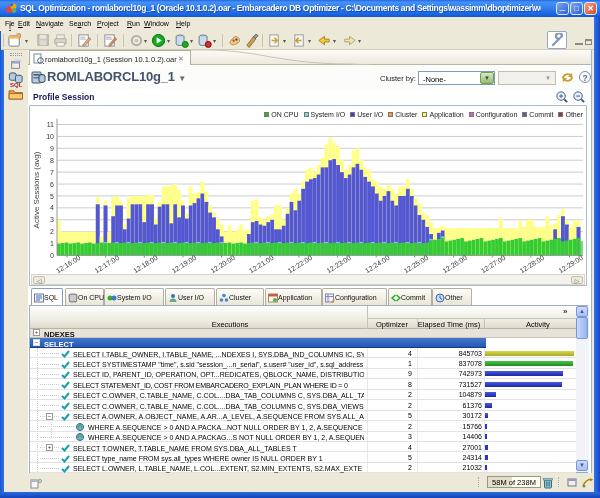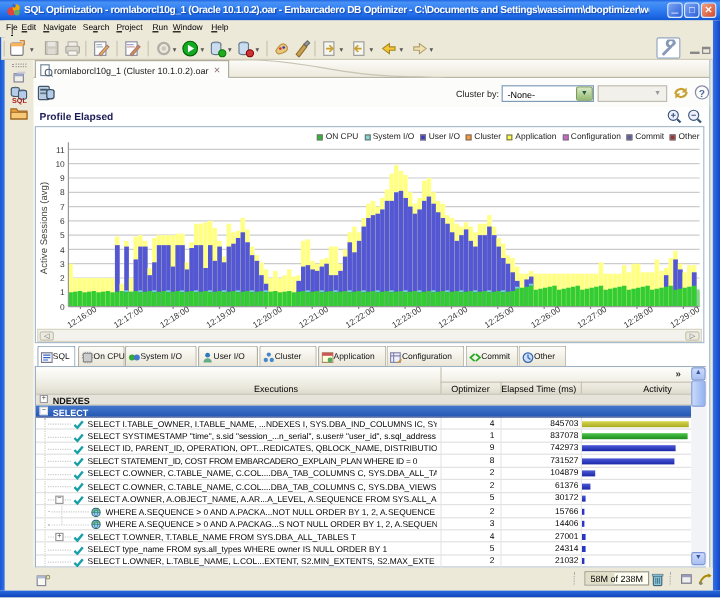"romlaborcl10g_1 (Cluster 10.1.0.2).oar" span.abs { text: Cluster -> Session }
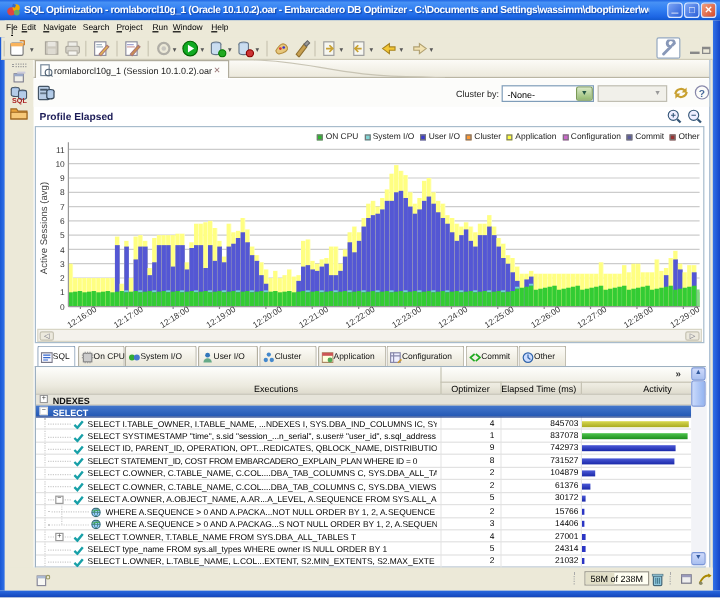"ROMLABORCL10g_1 ▼" span.abs { html: none -> <span>ROMLABORCL10g_1 <span>▼</span></span> }
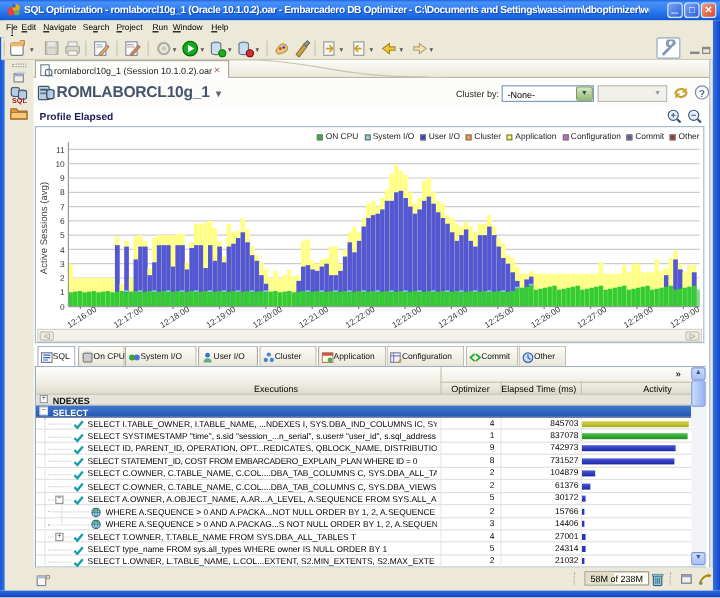"Profile Elapsed" div.abs { text: Elapsed -> Session }
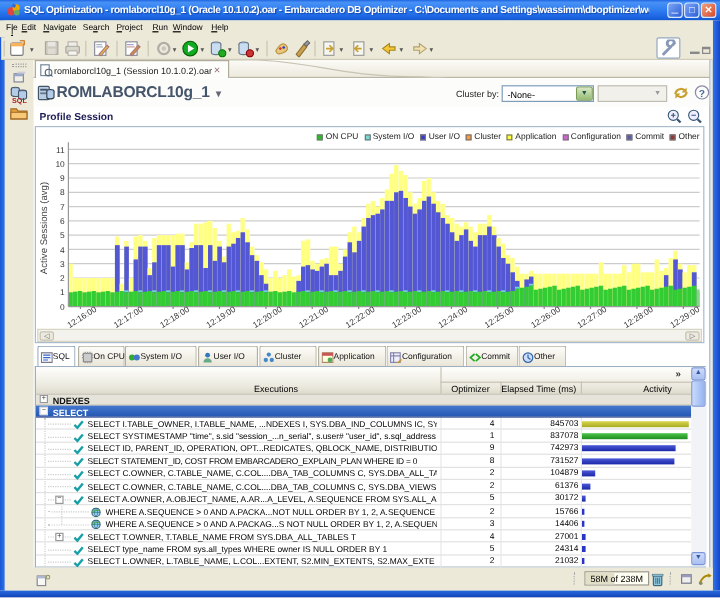"Activity" div.abs { left: 472px -> 462px }
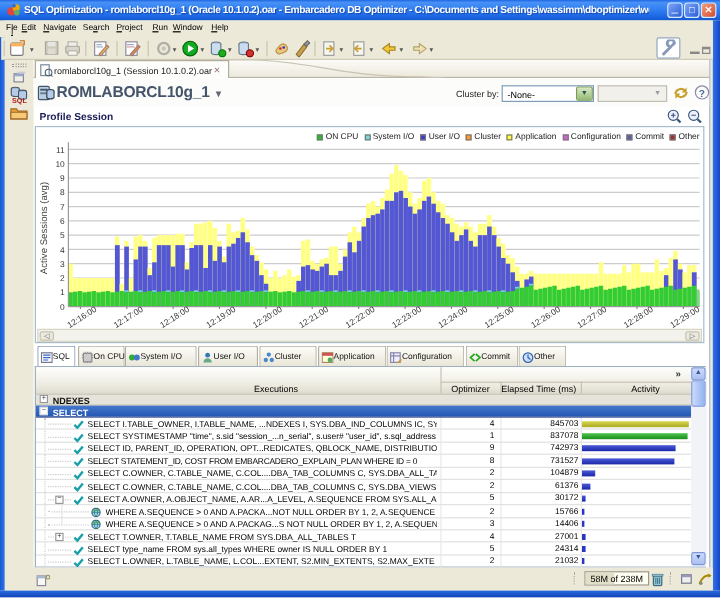"SELECT" div.abs { width: 546px -> 456px }
